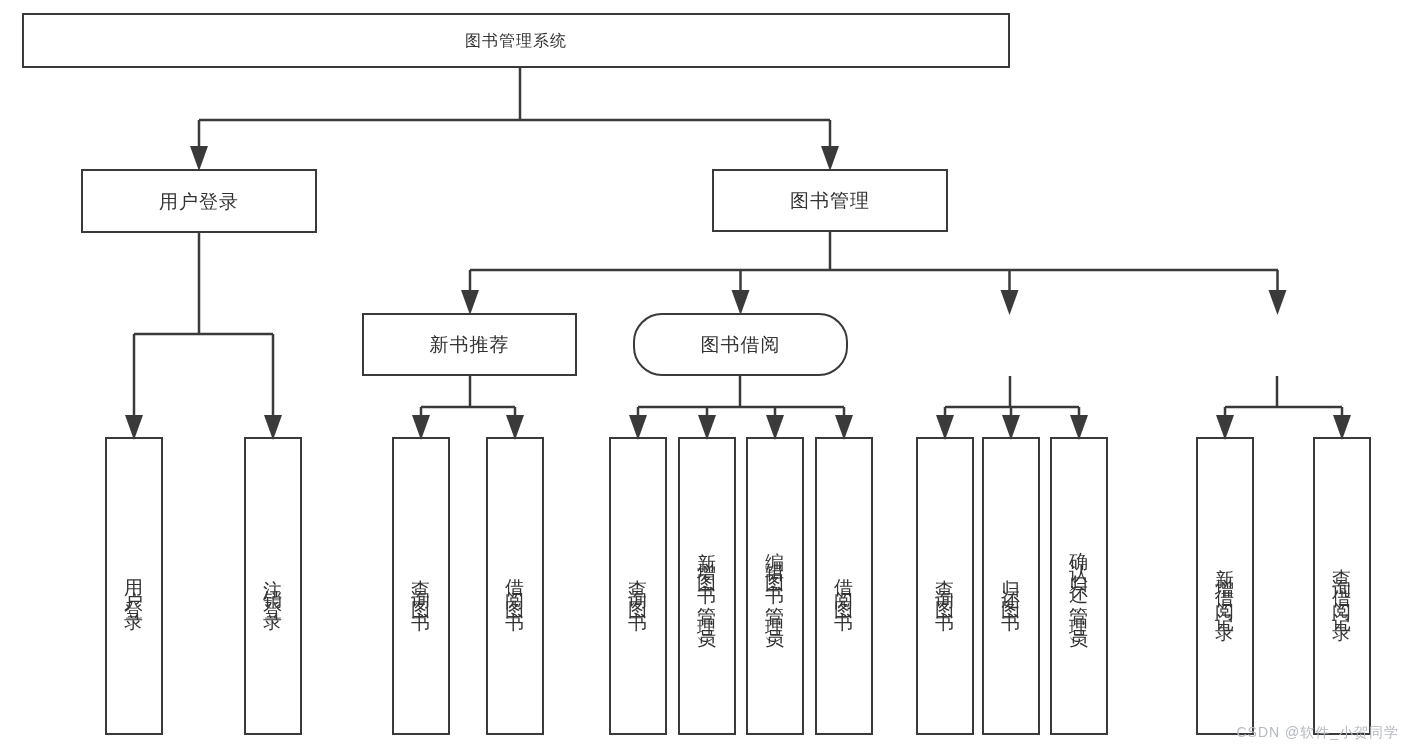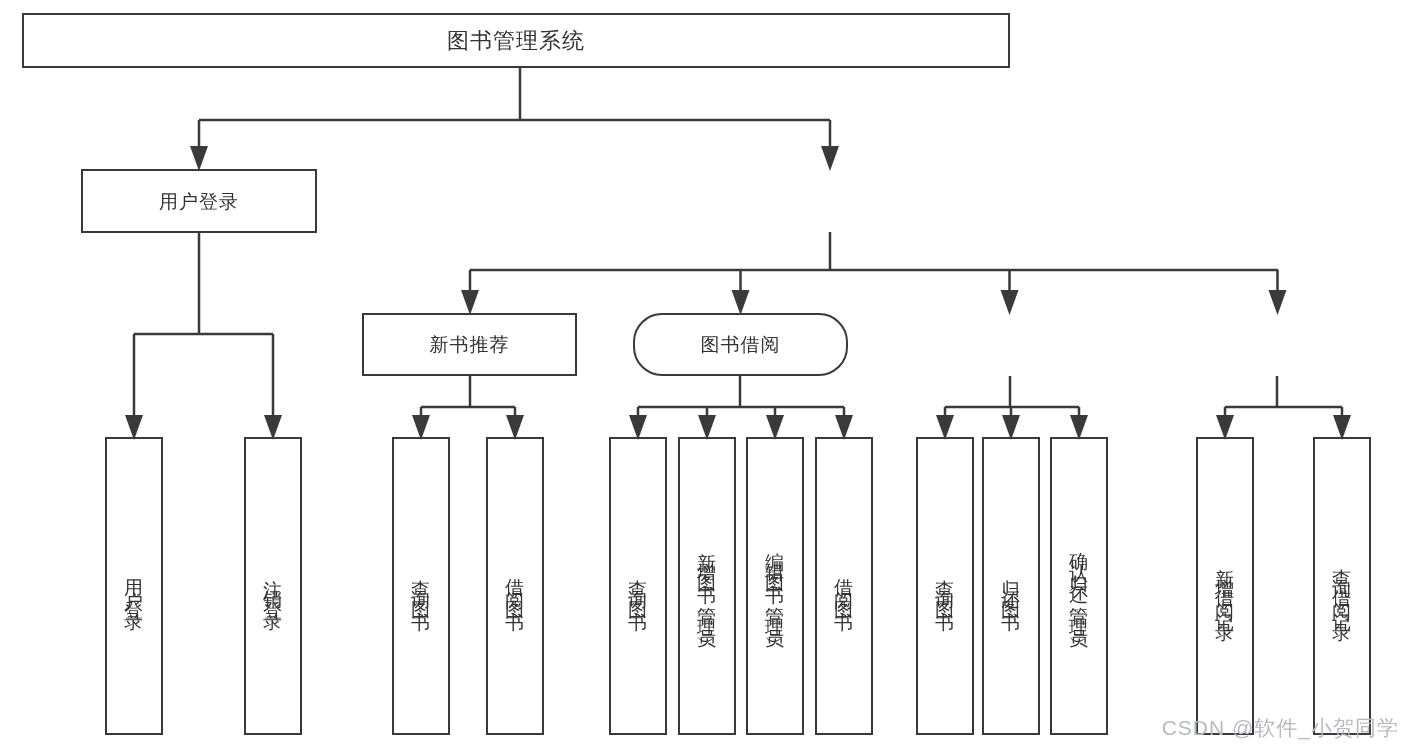"图书管理系统" .box.root .lbl { font-size: 22px -> 16px }
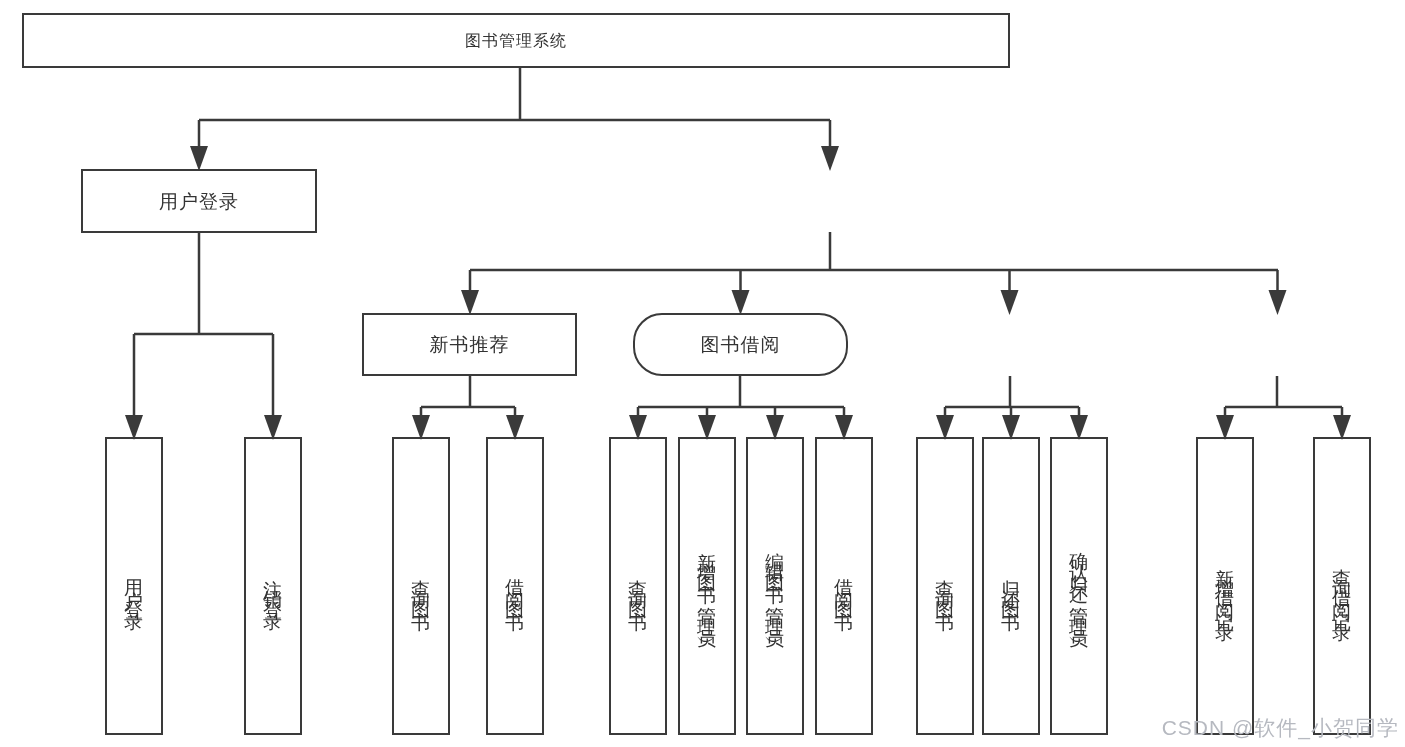"图书管理" div.box { html: none -> <div> <span>图书管理</span> </div> }
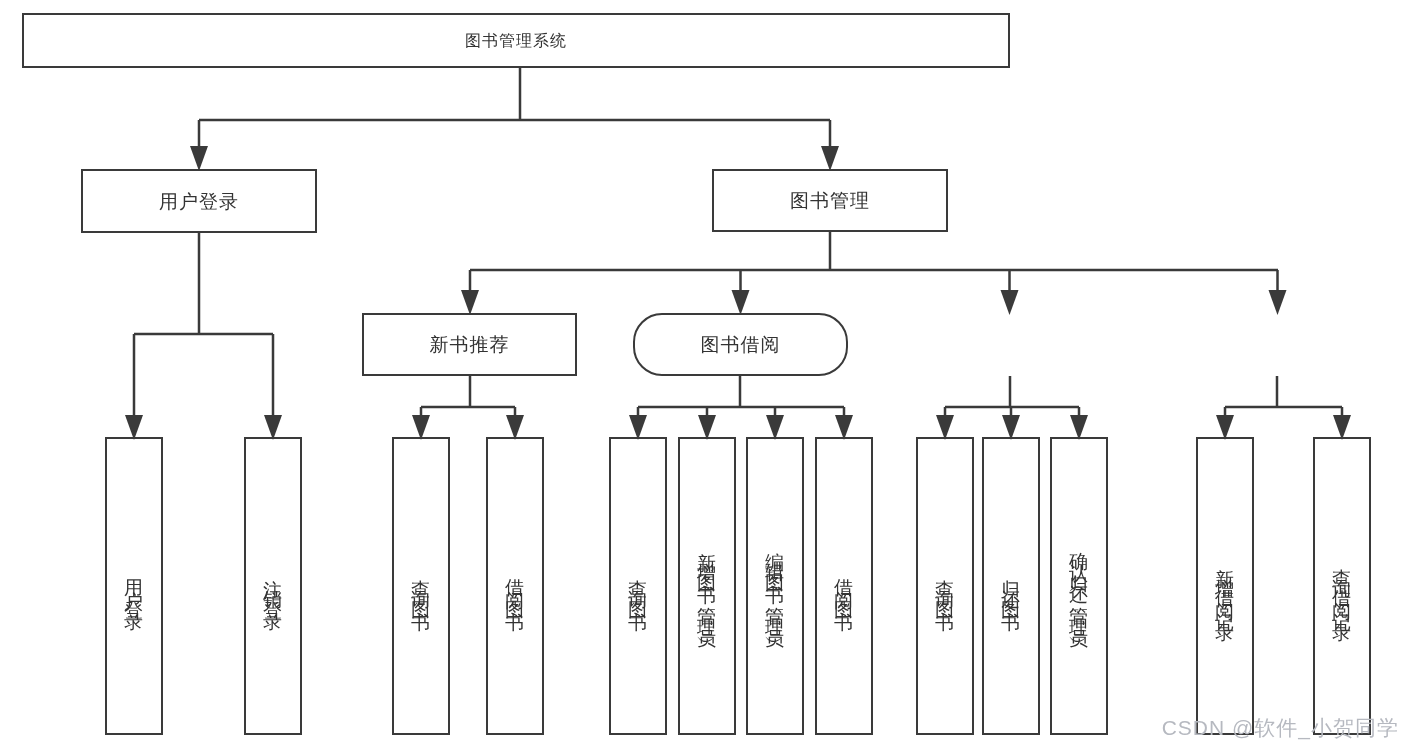"CSDN @软件_小贺同学" .watermark { font-size: 21px -> 14px }
